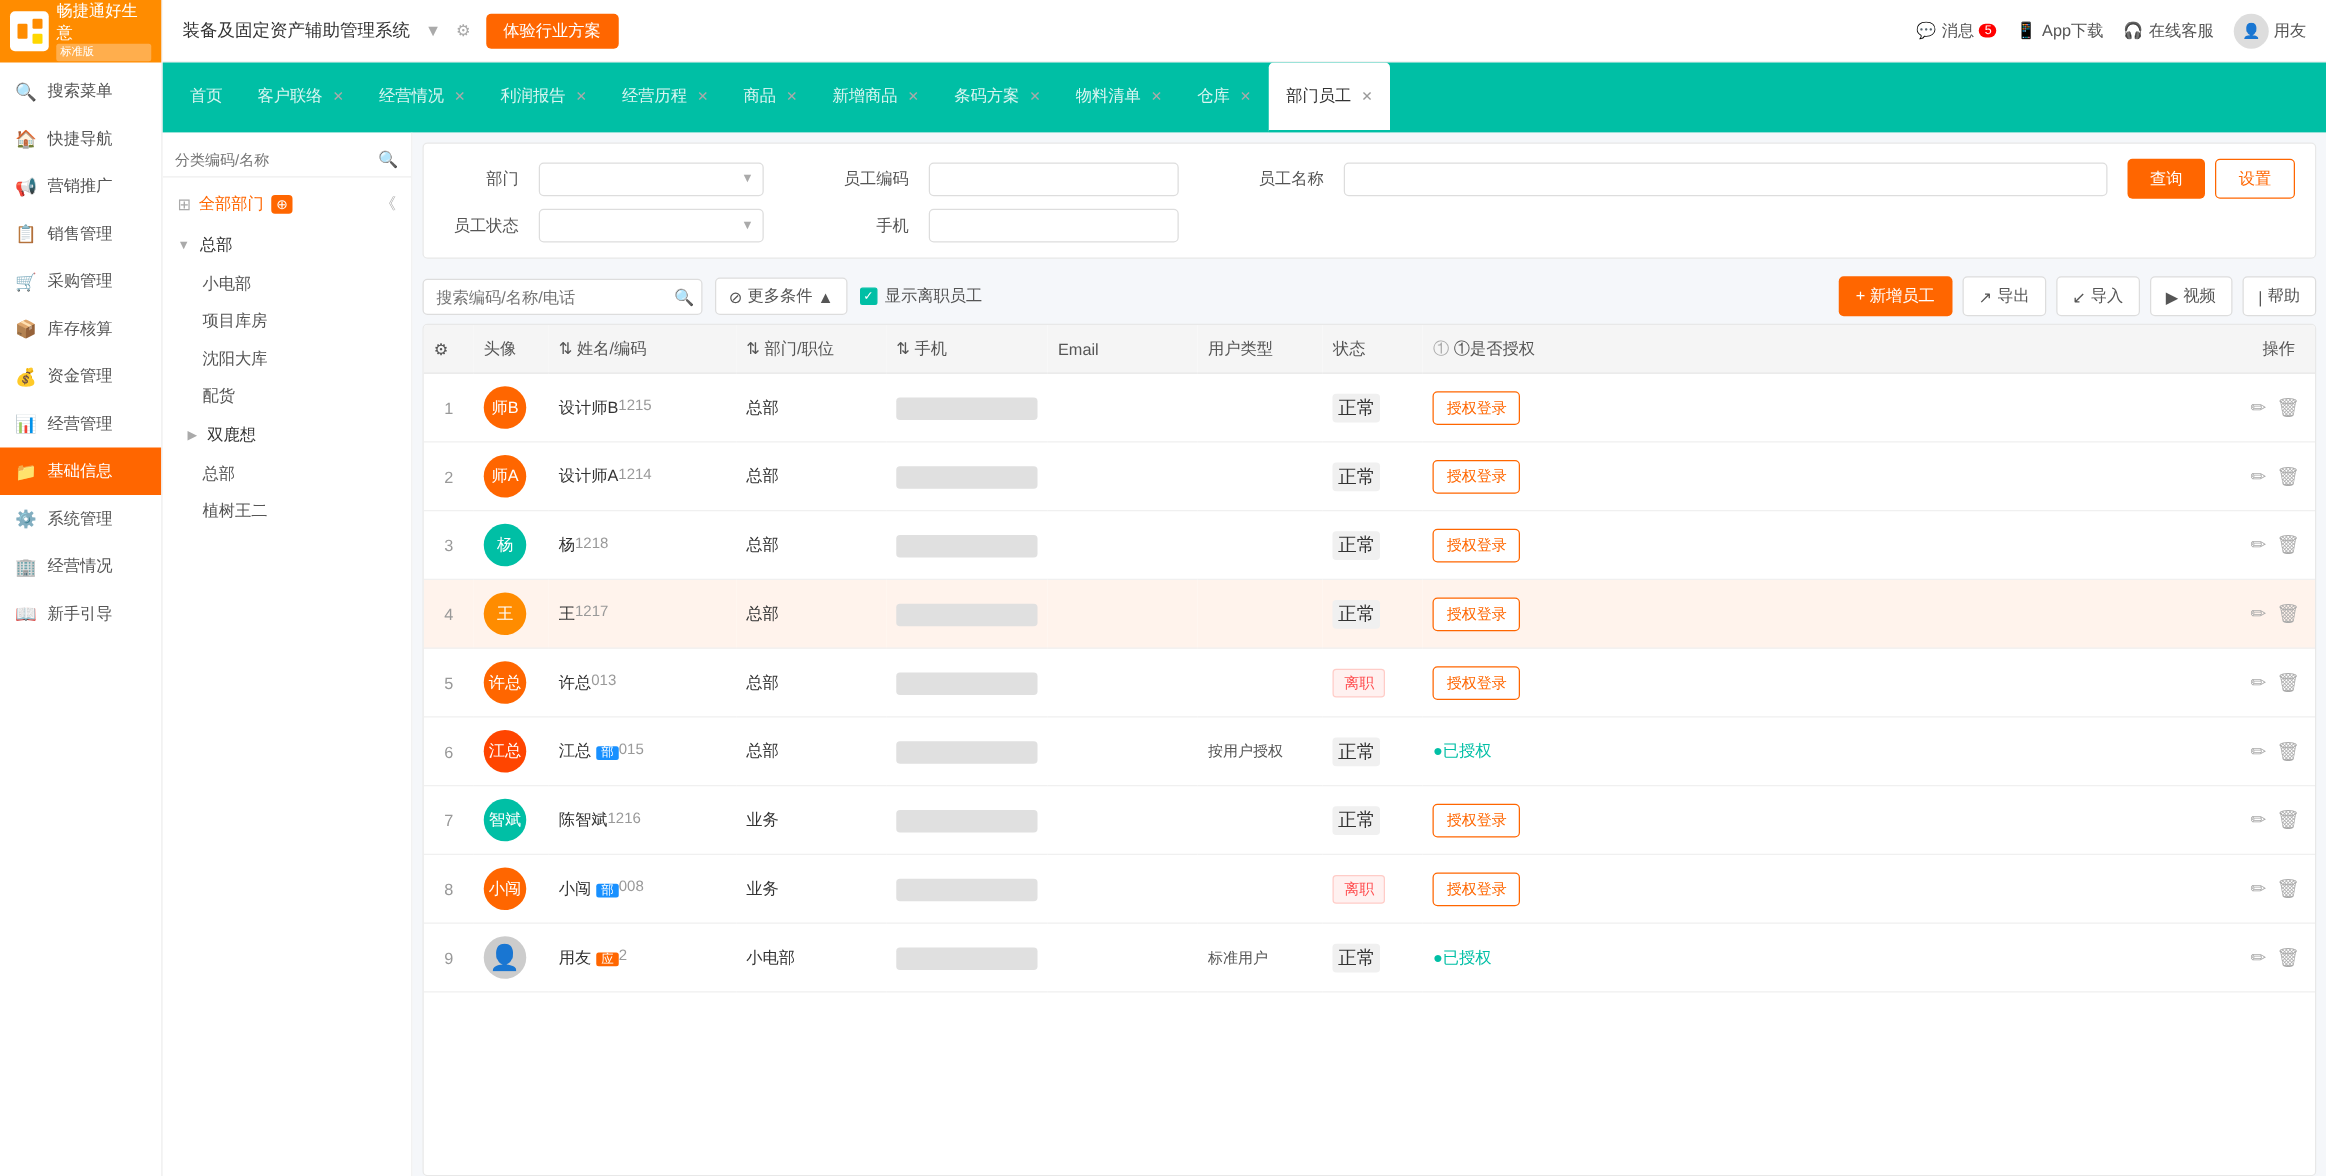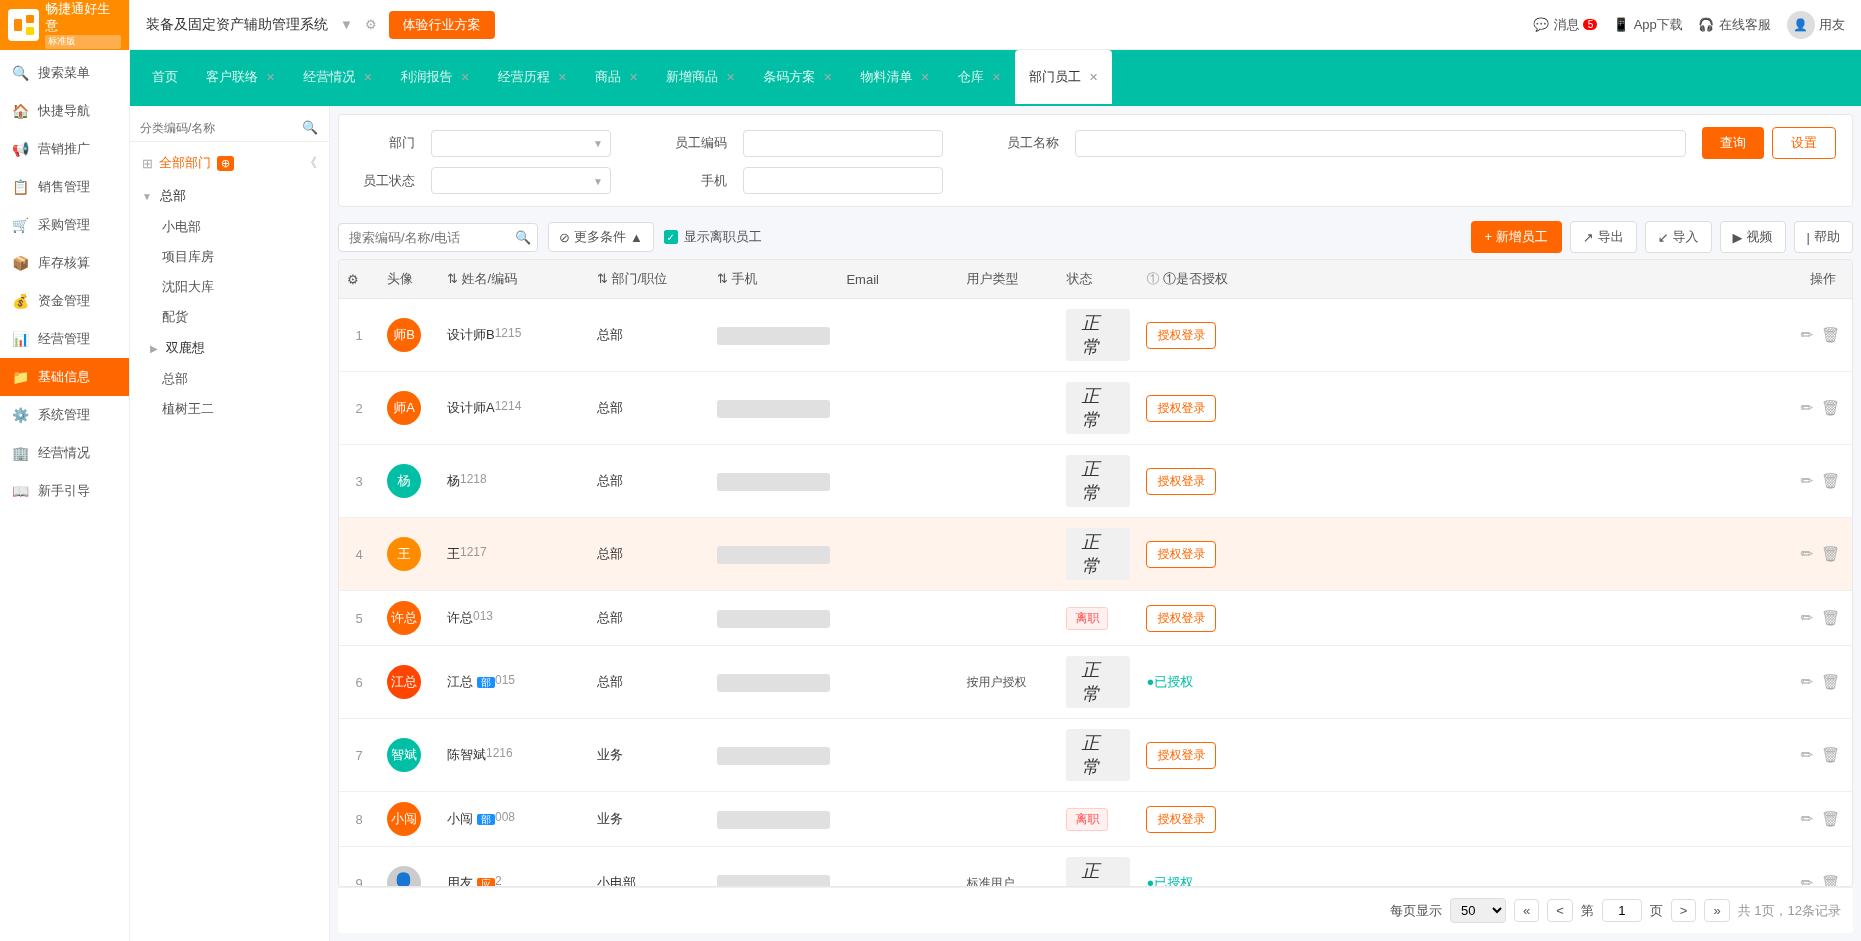"搜索编码/名称/电话" .search-input-wrap input { width: 200px -> 224px }
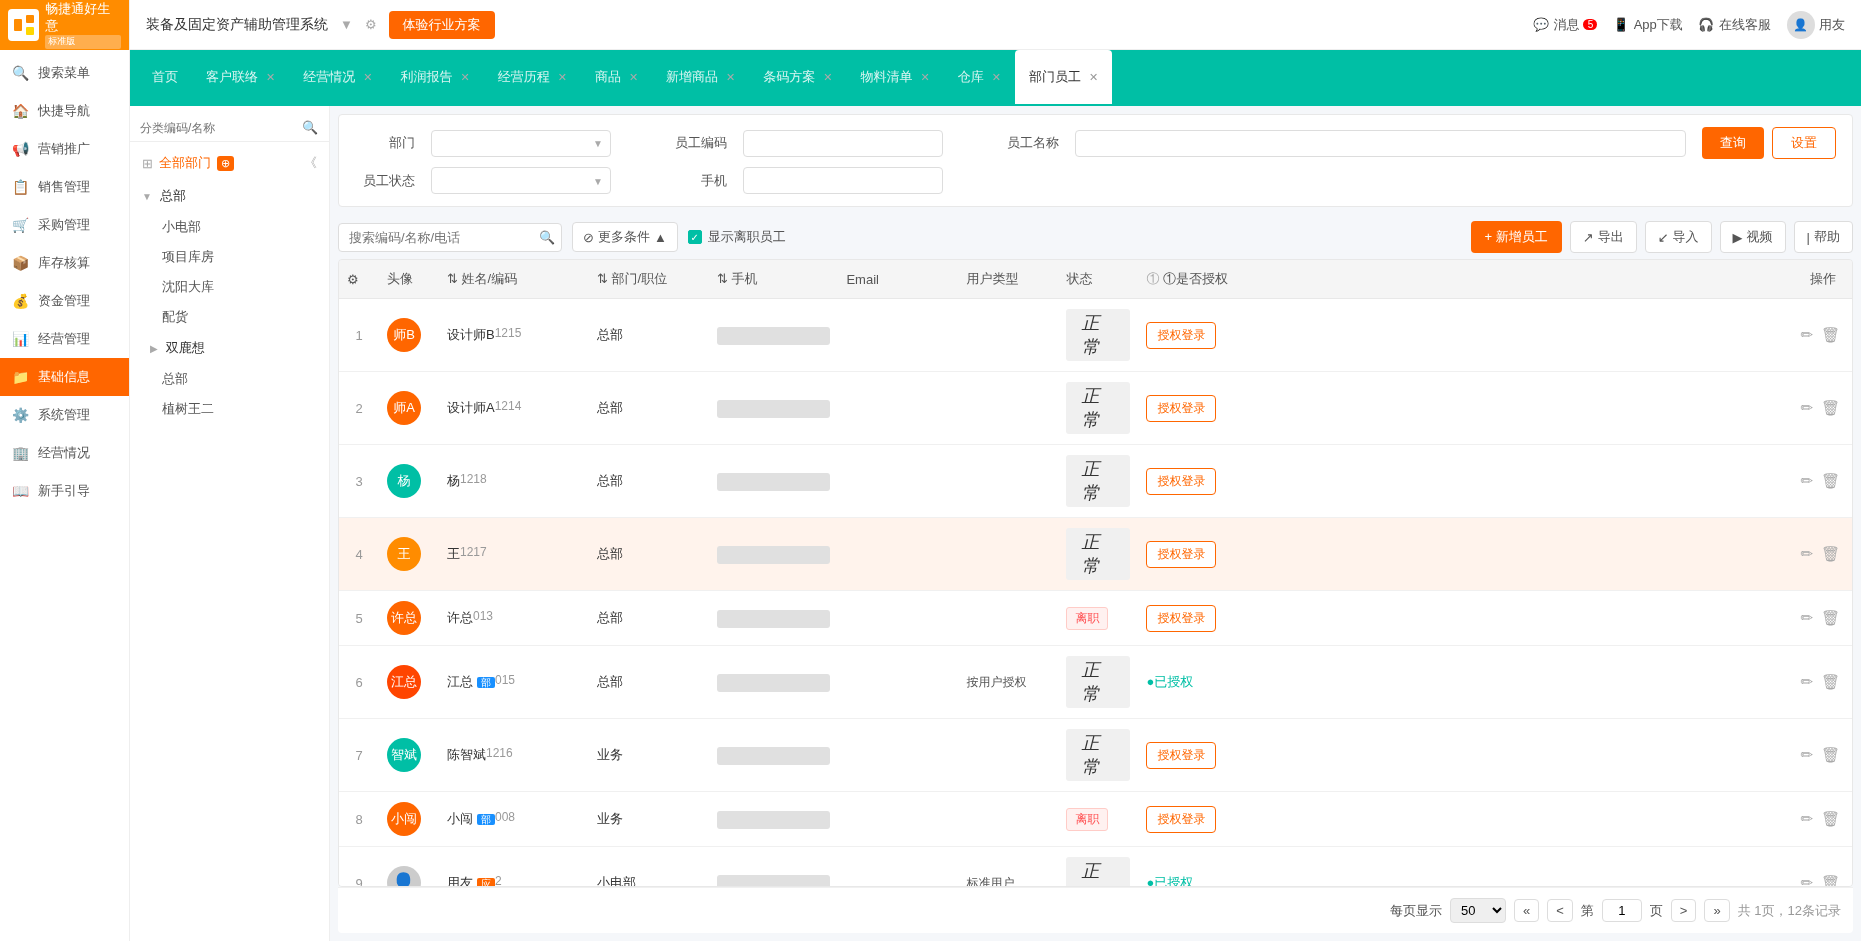"正常" .status-normal { font-size: 18px -> 15px; font-style: italic -> none; padding: 2px 15px -> 2px 4px }
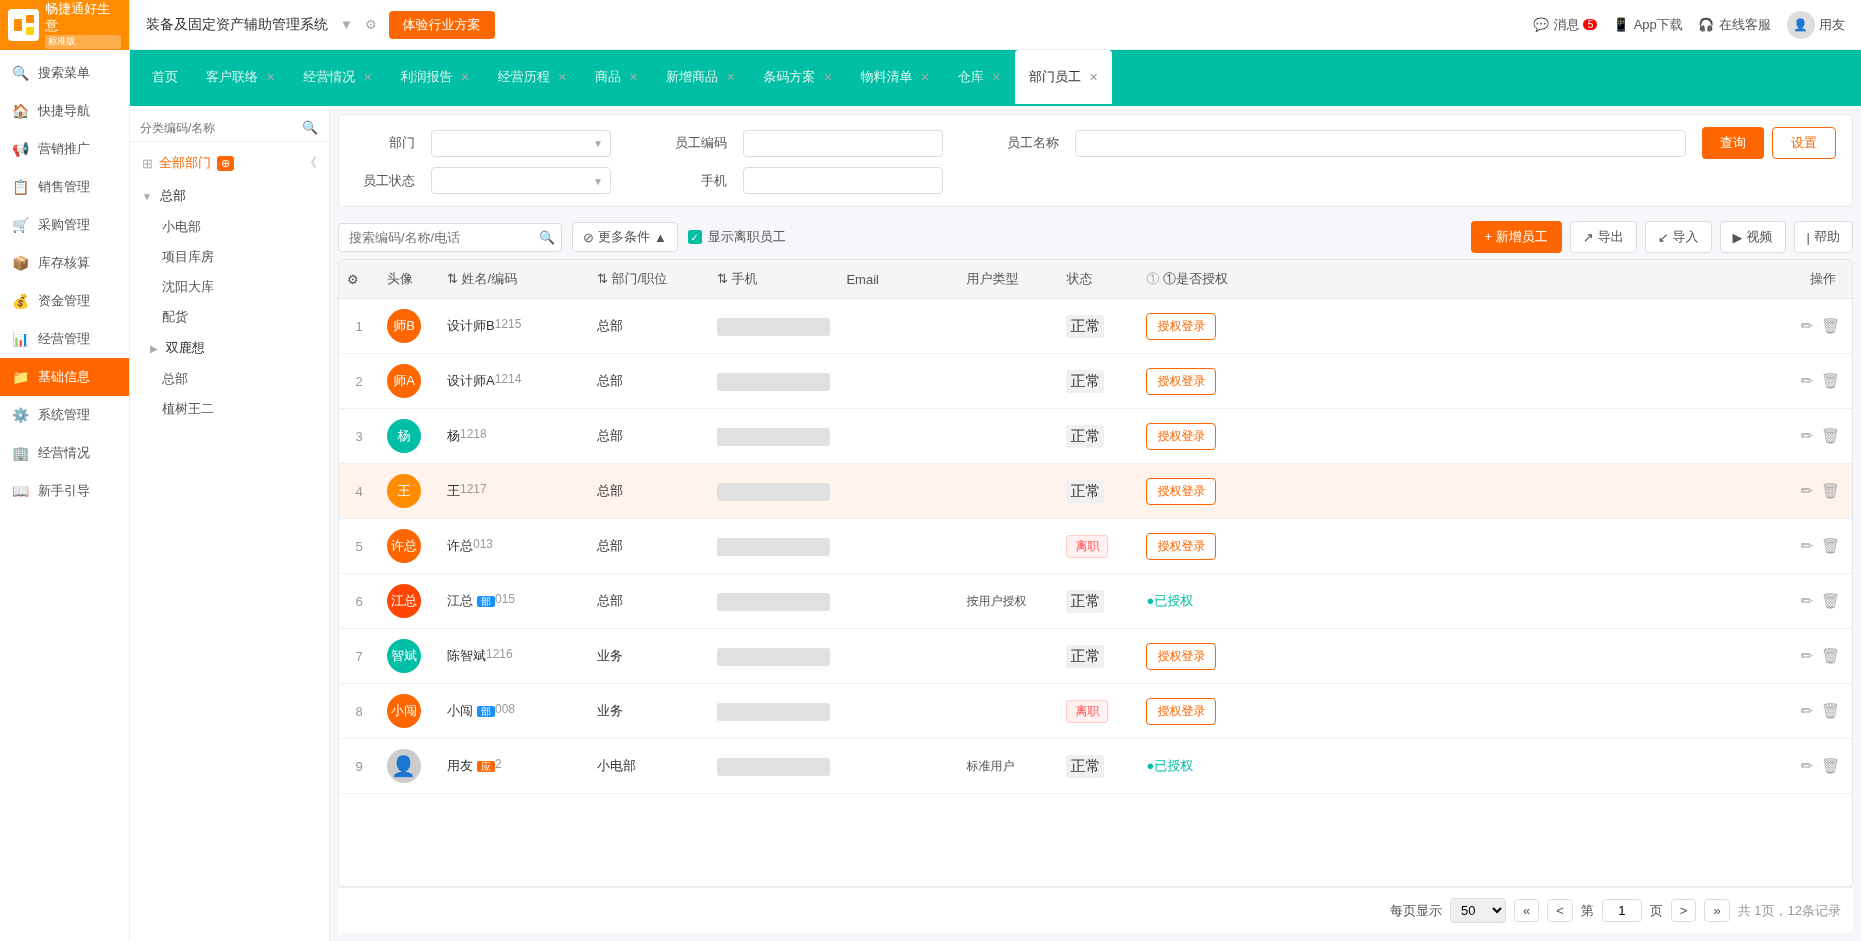"每页显示" div.pagination { html: <div> <span>每页显示</span> <select> <option>50</option> <option>100</option> </select> <button>«</button> <button>&lt;</button> <span>第</span> <input> <span>页</span> <button>&gt;</button> <button>»</button> <span>共 1页，12条记录</span> </div> -> none }
